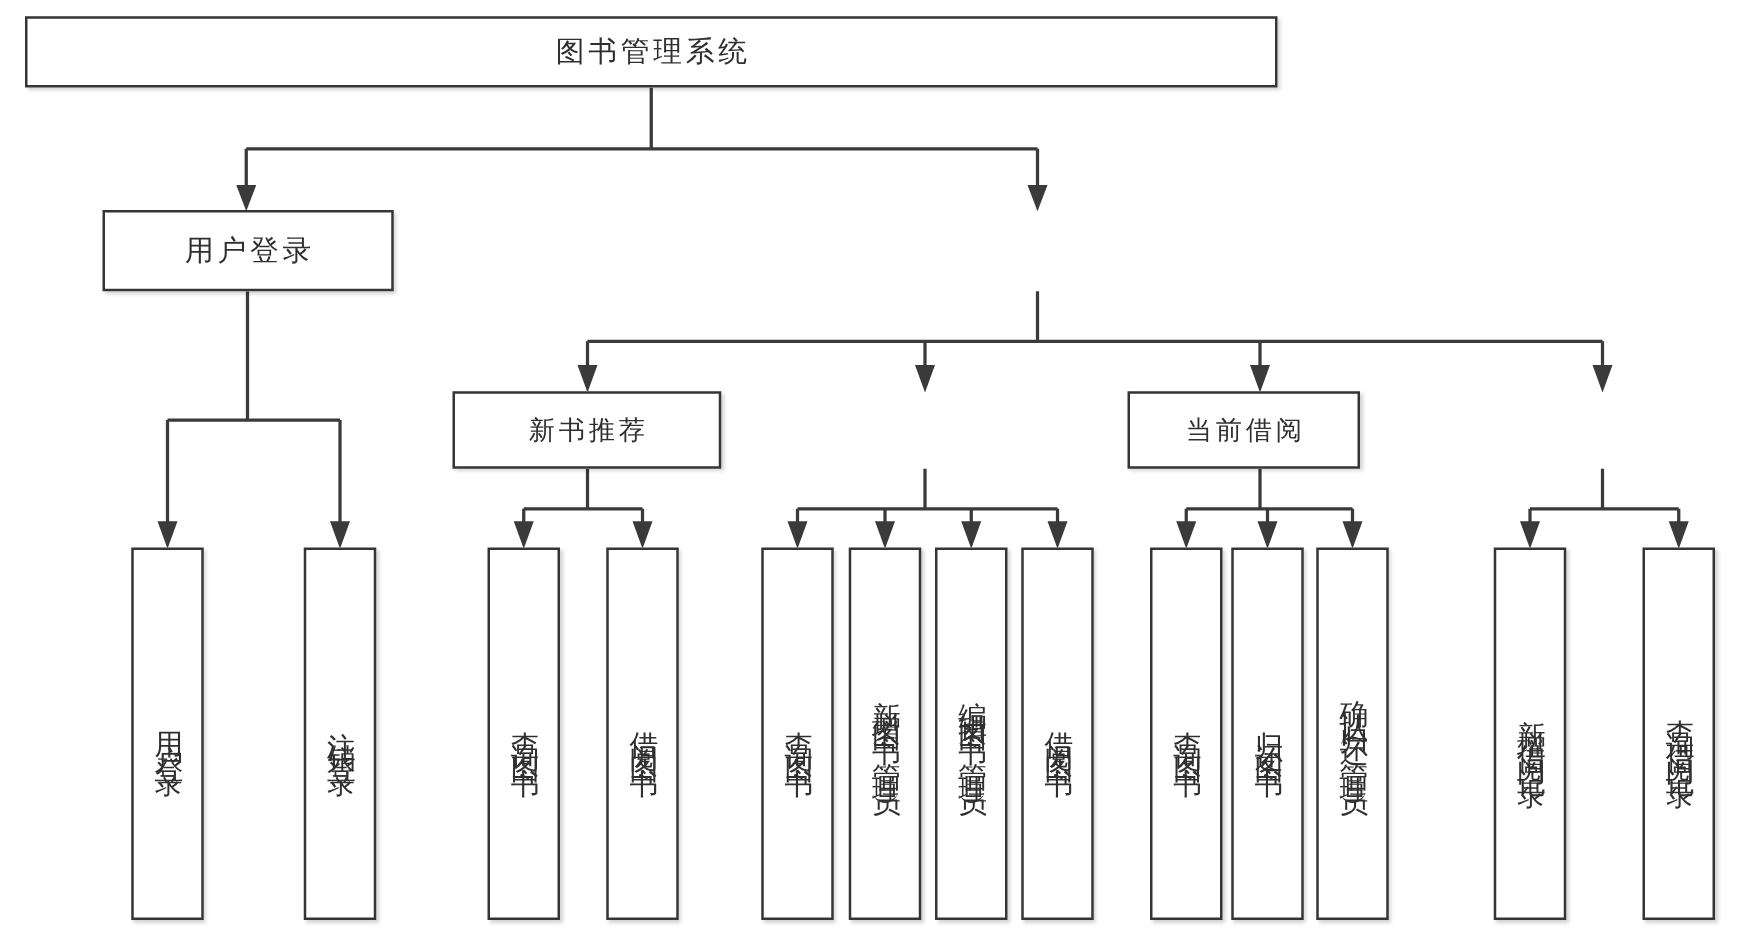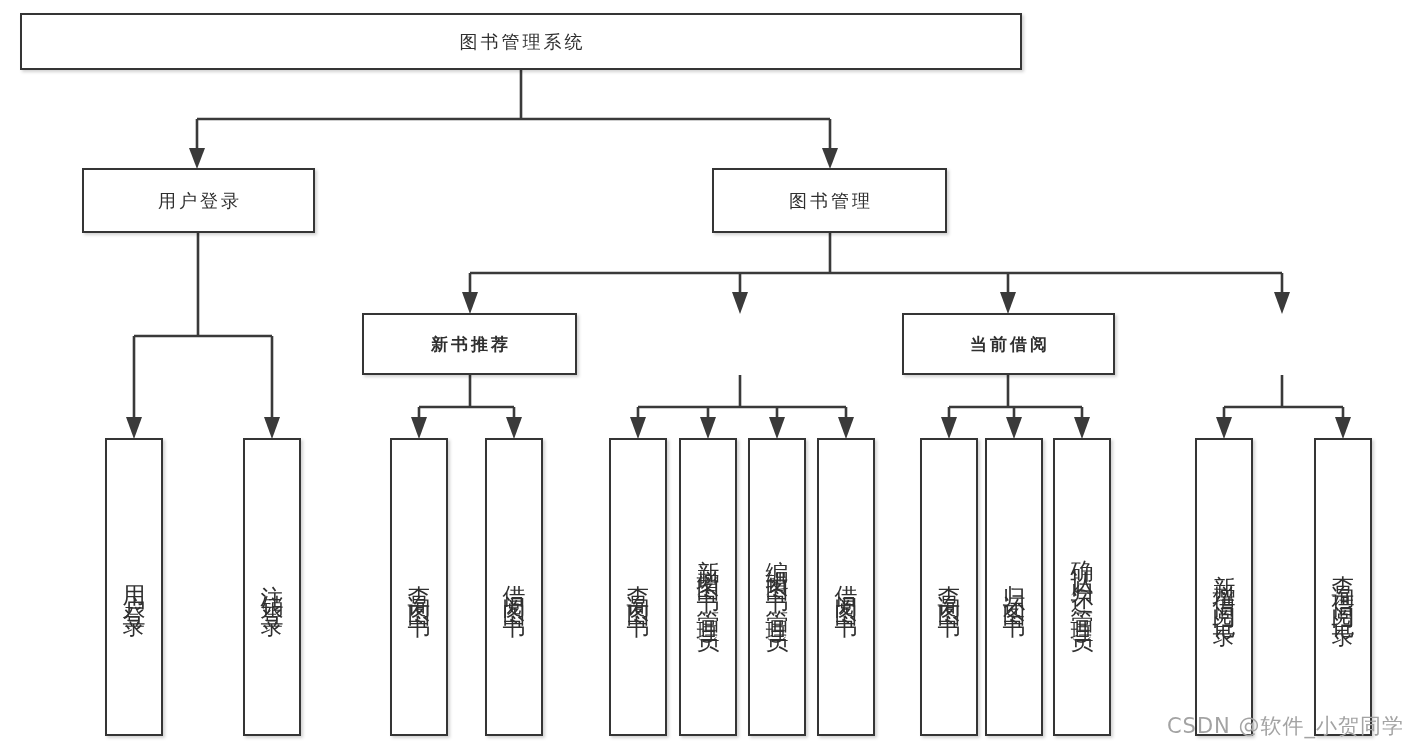"图书管理系统" .h-box { font-size: 18px -> 23px }
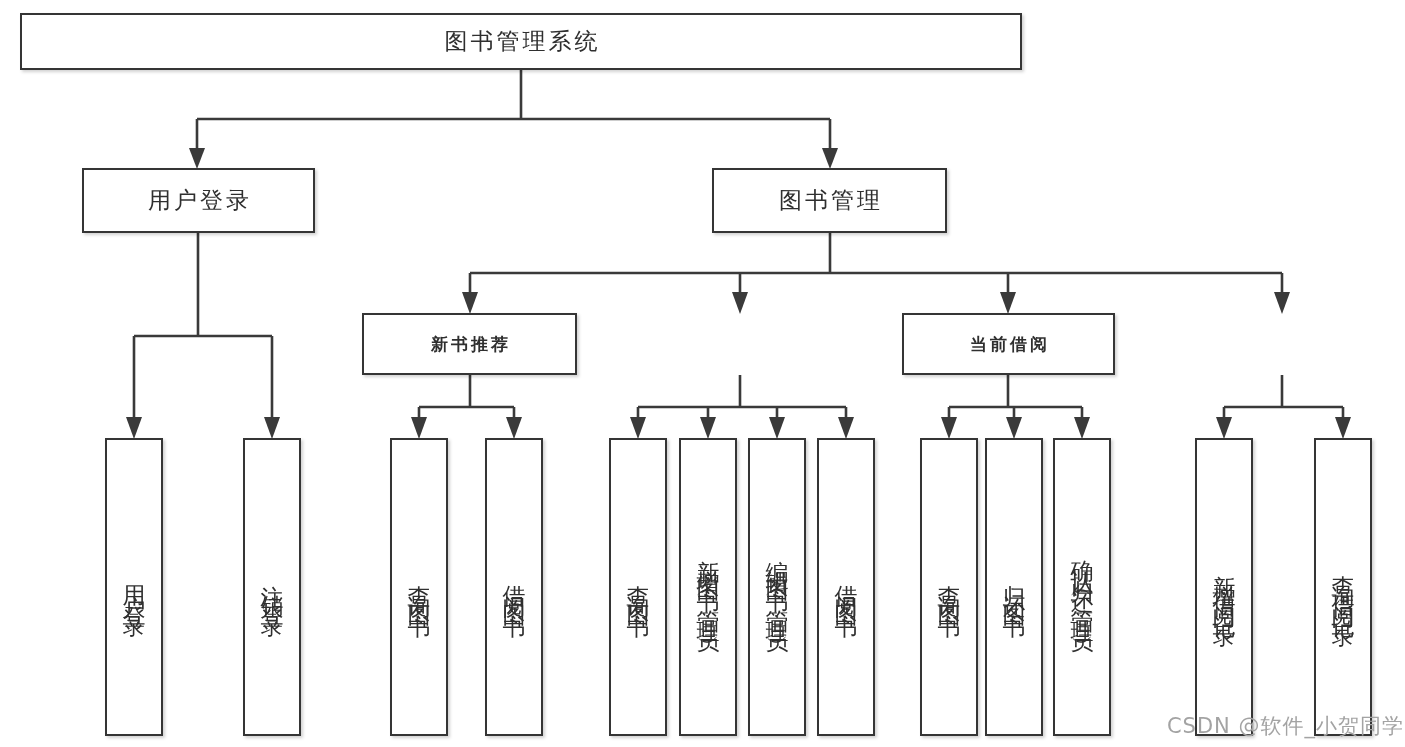"图书管理" div.box { html: <div>图书管理</div> -> none }
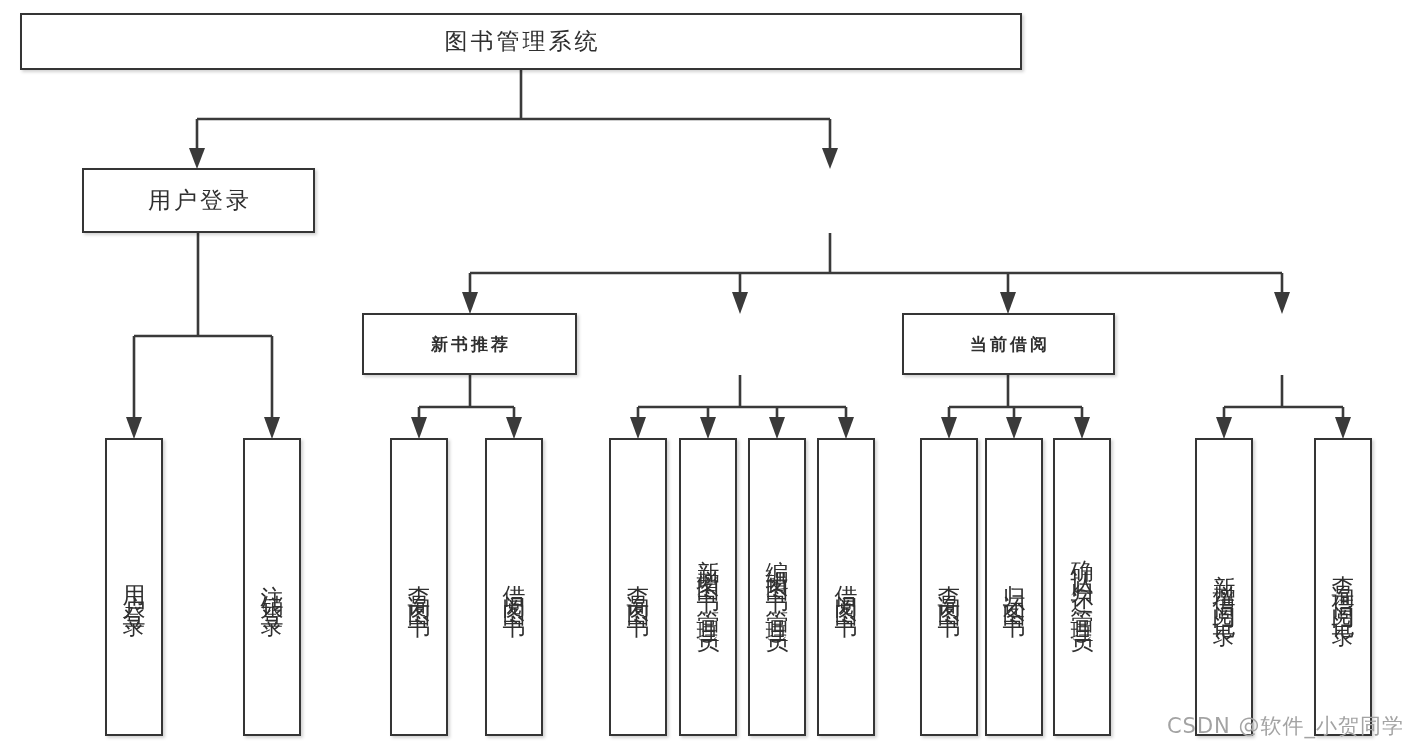"新书推荐" .l3-box { font-size: 17px -> 21px; font-weight: bold -> none }
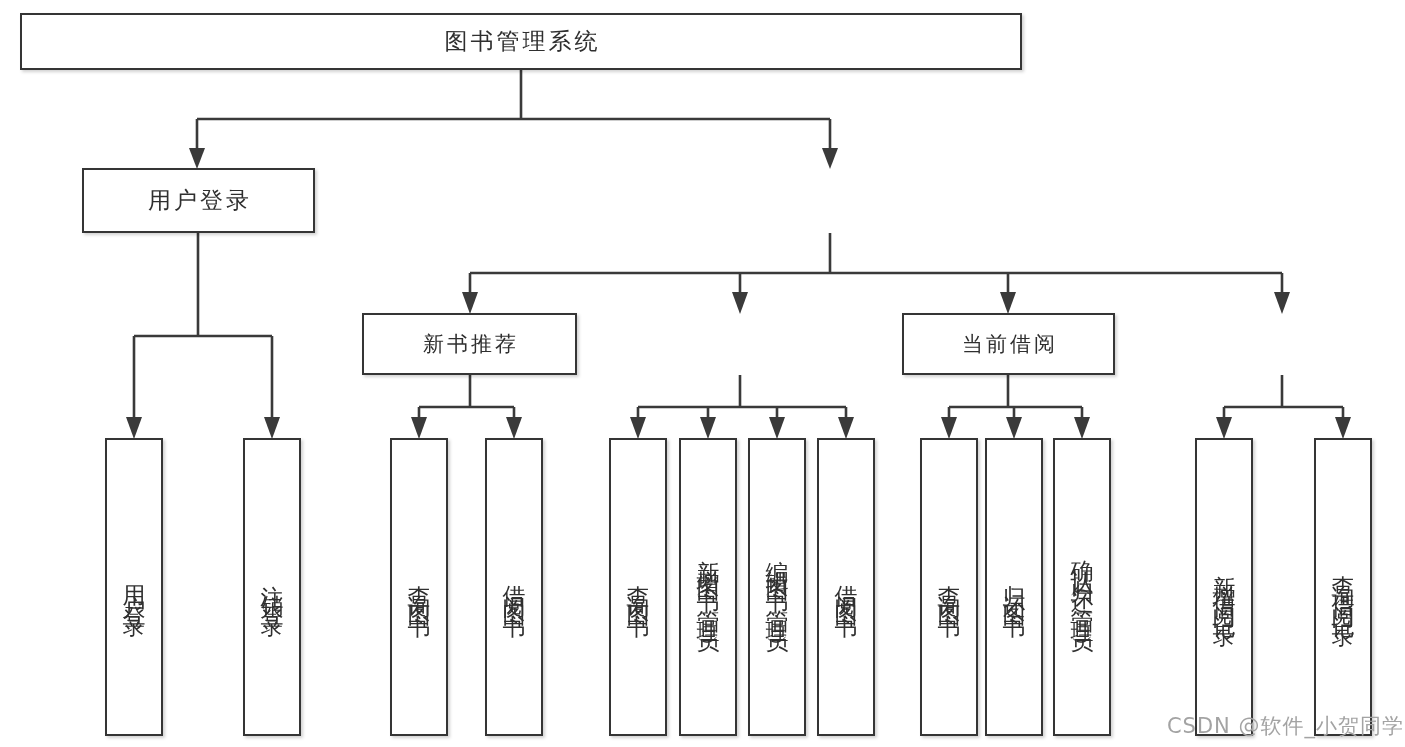"当前借阅" div.box { width: 213px -> 186px }
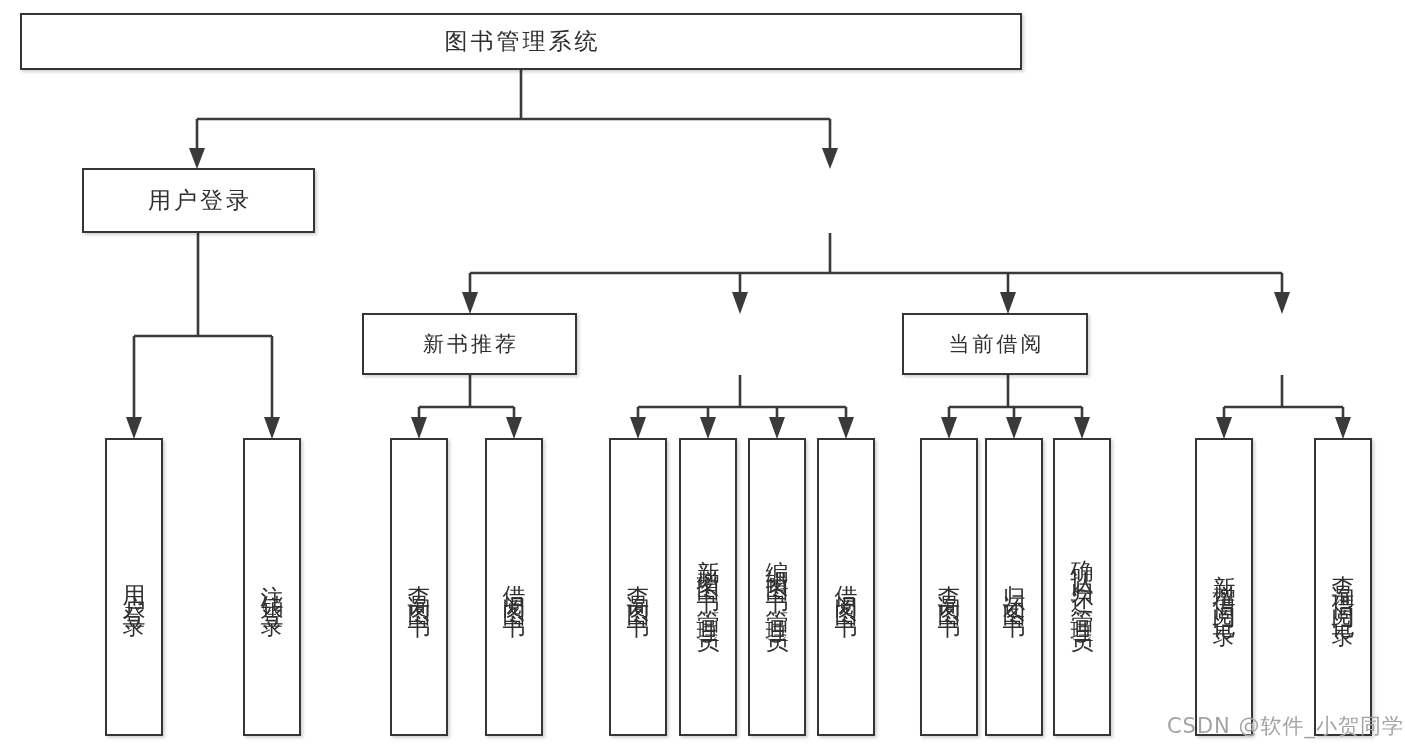"CSDN @软件_小贺同学" div.watermark { html: <div>CSDN @软件_小贺同学</div> -> none }
